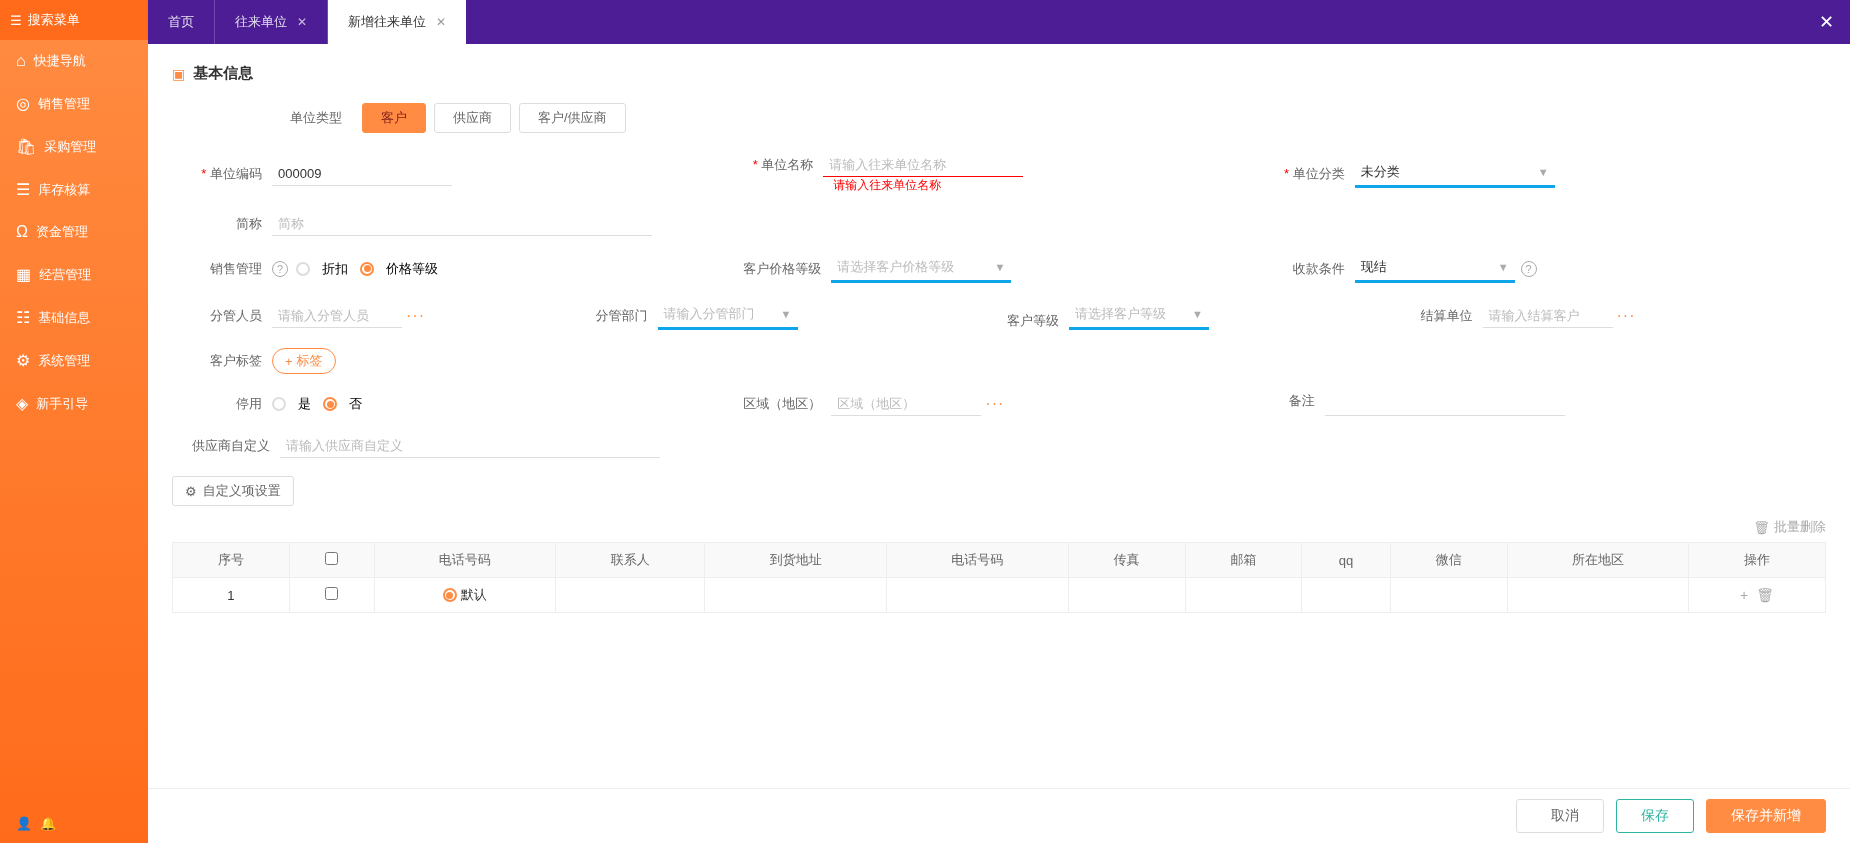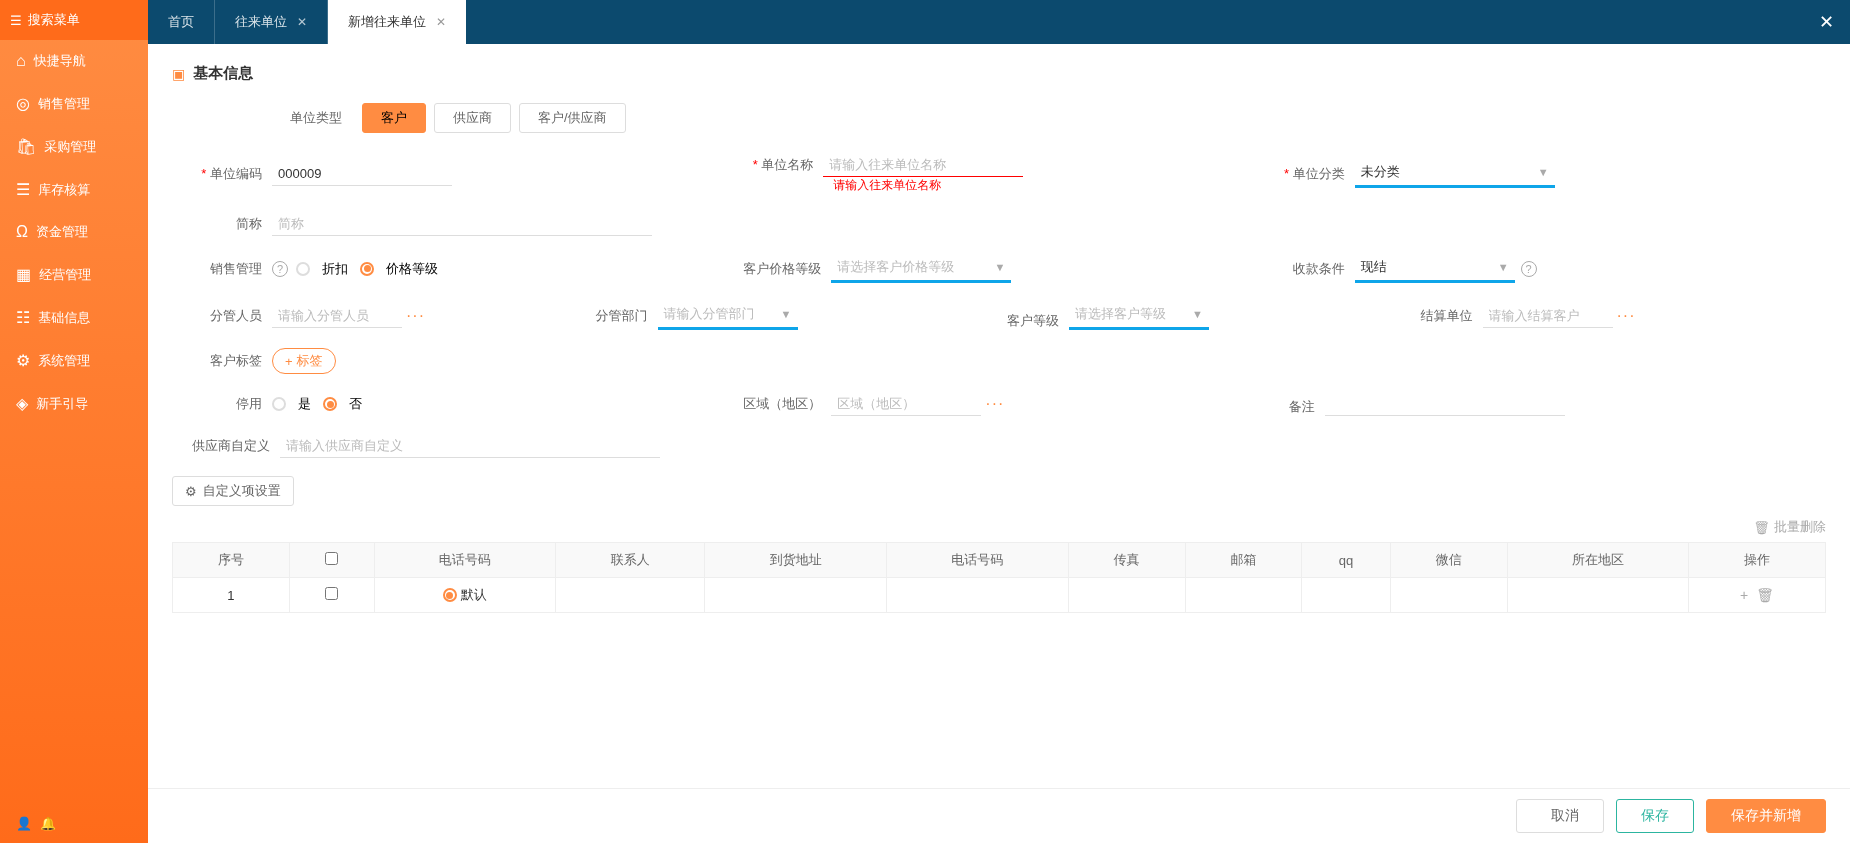"首页" .tabbar { background: #0c4a6e -> #4c1d95 }
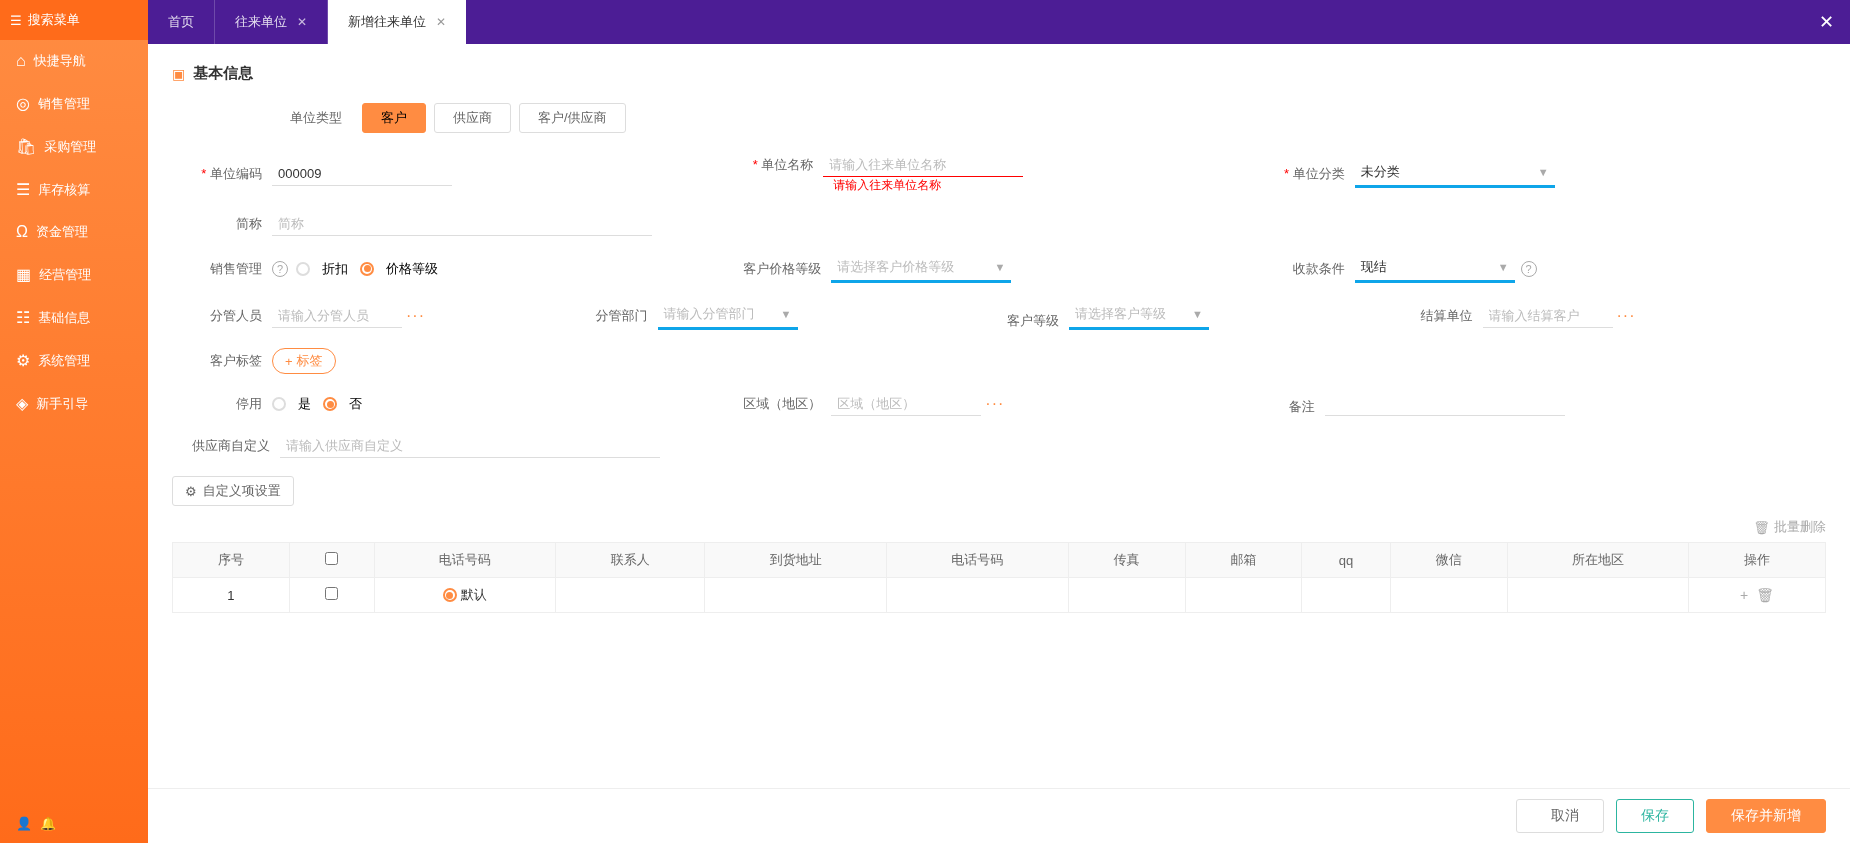"客户" .type-btn.active { color: #000000 -> #7f1d1d }
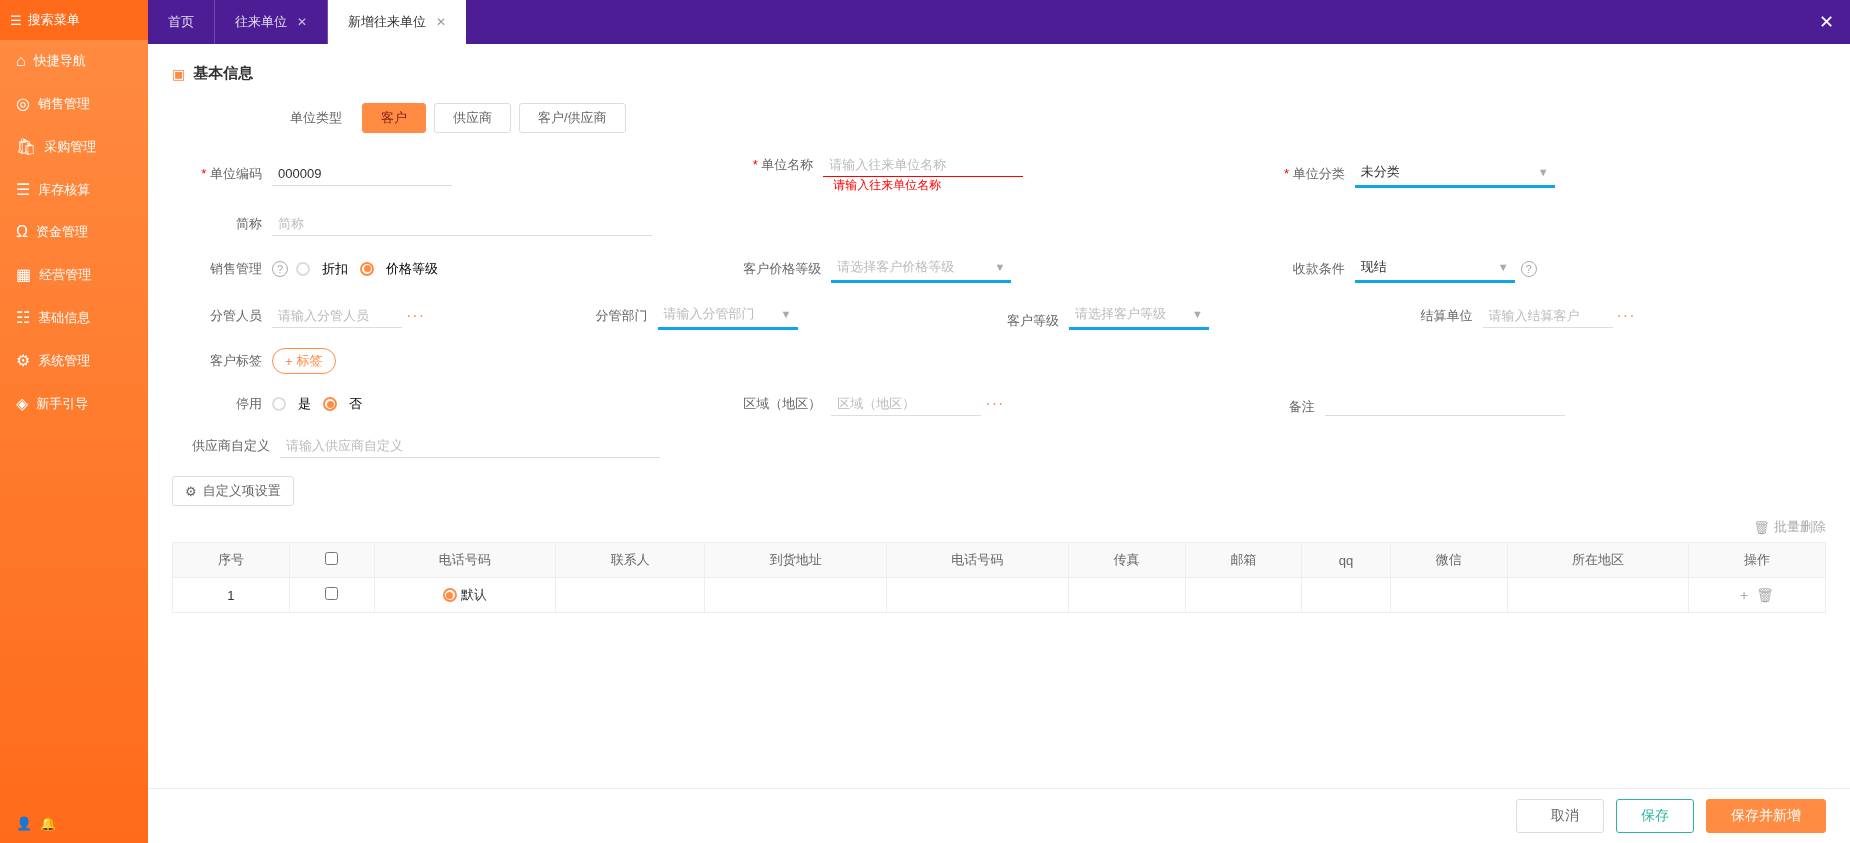"备注" div { align-items: flex-end -> flex-start }
